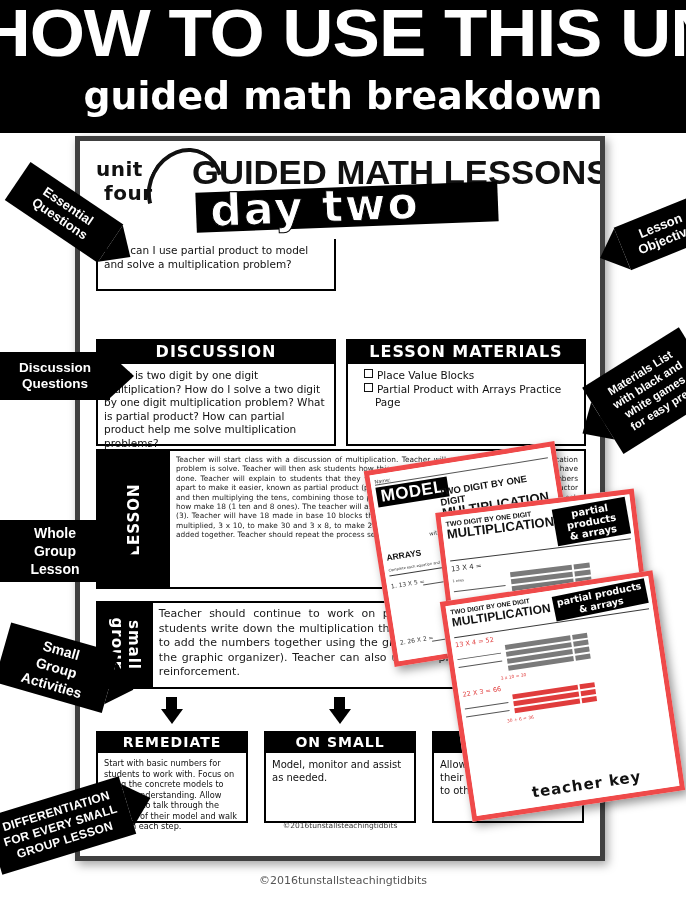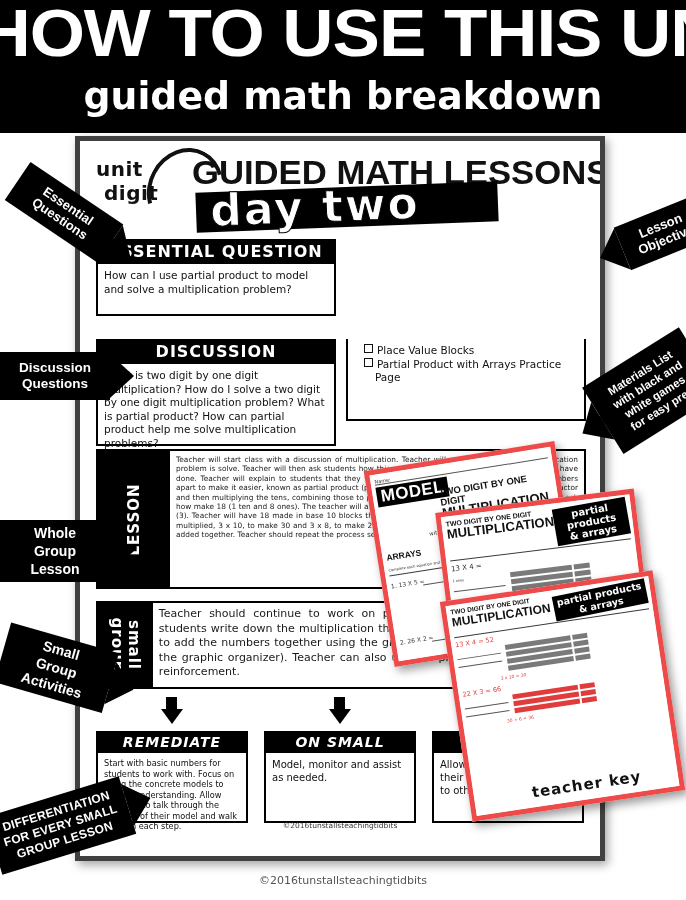"digit" div.unit-word { text: digit -> four }
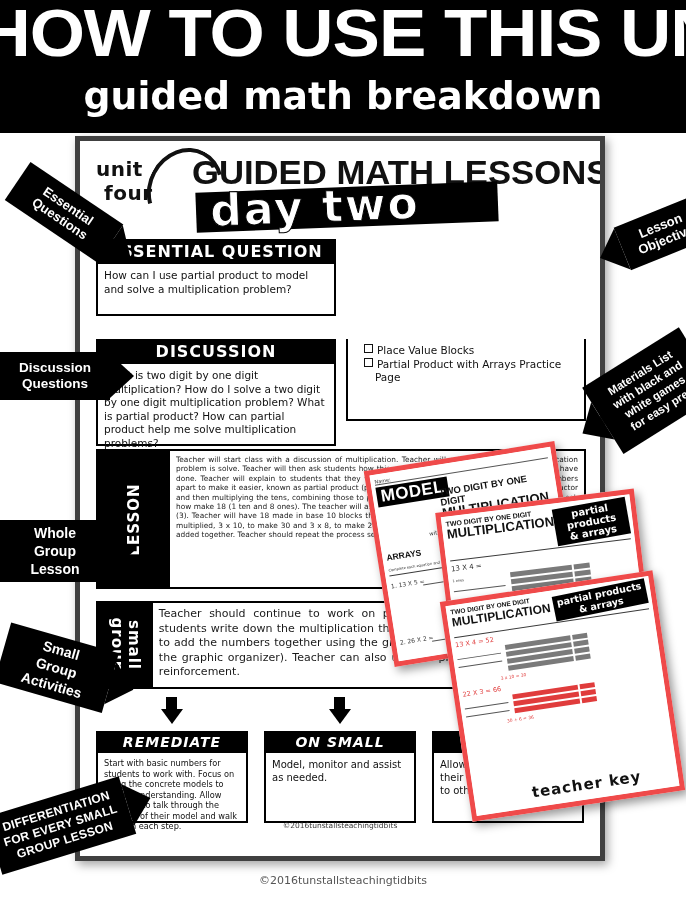"ESSENTIAL QUESTION" div.card-head { html: <div>ESSENTIAL QUESTION</div> -> none }
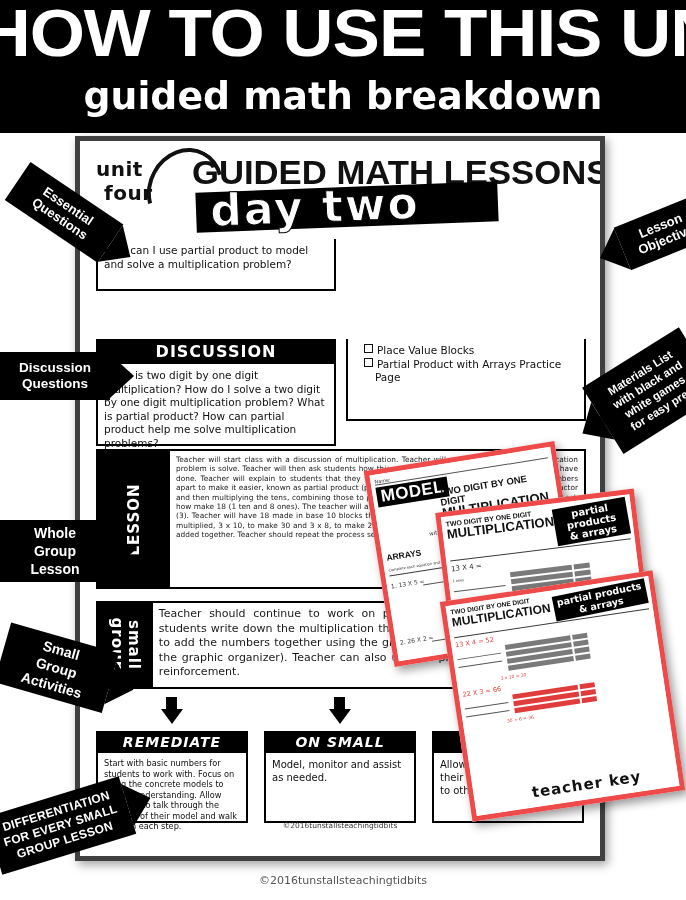"LESSON MATERIALS" div.card-head { html: none -> <div>LESSON MATERIALS</div> }
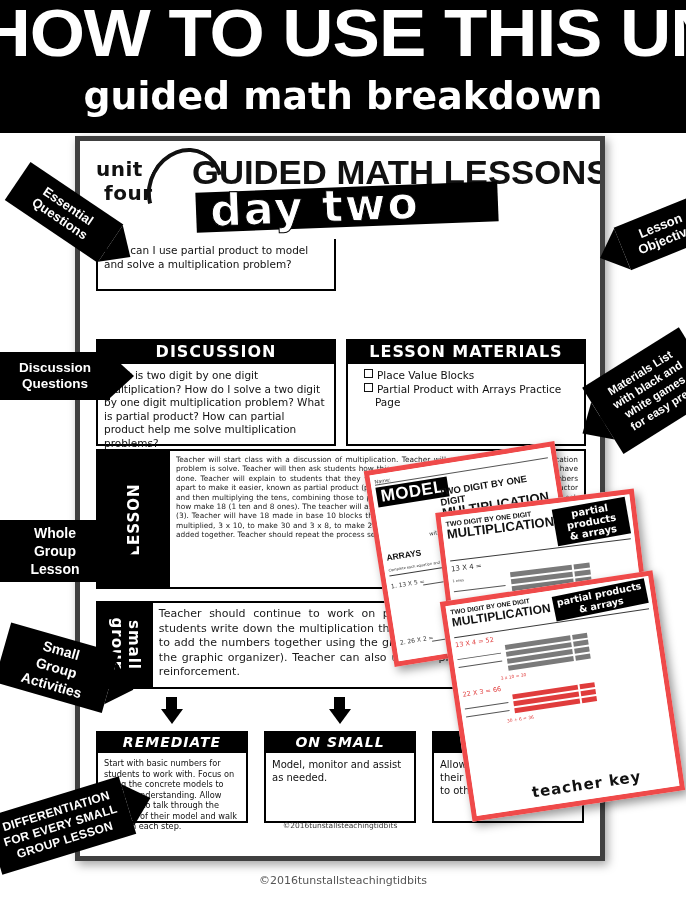"REMEDIATE" .trio .card-head { font-style: italic -> none }
